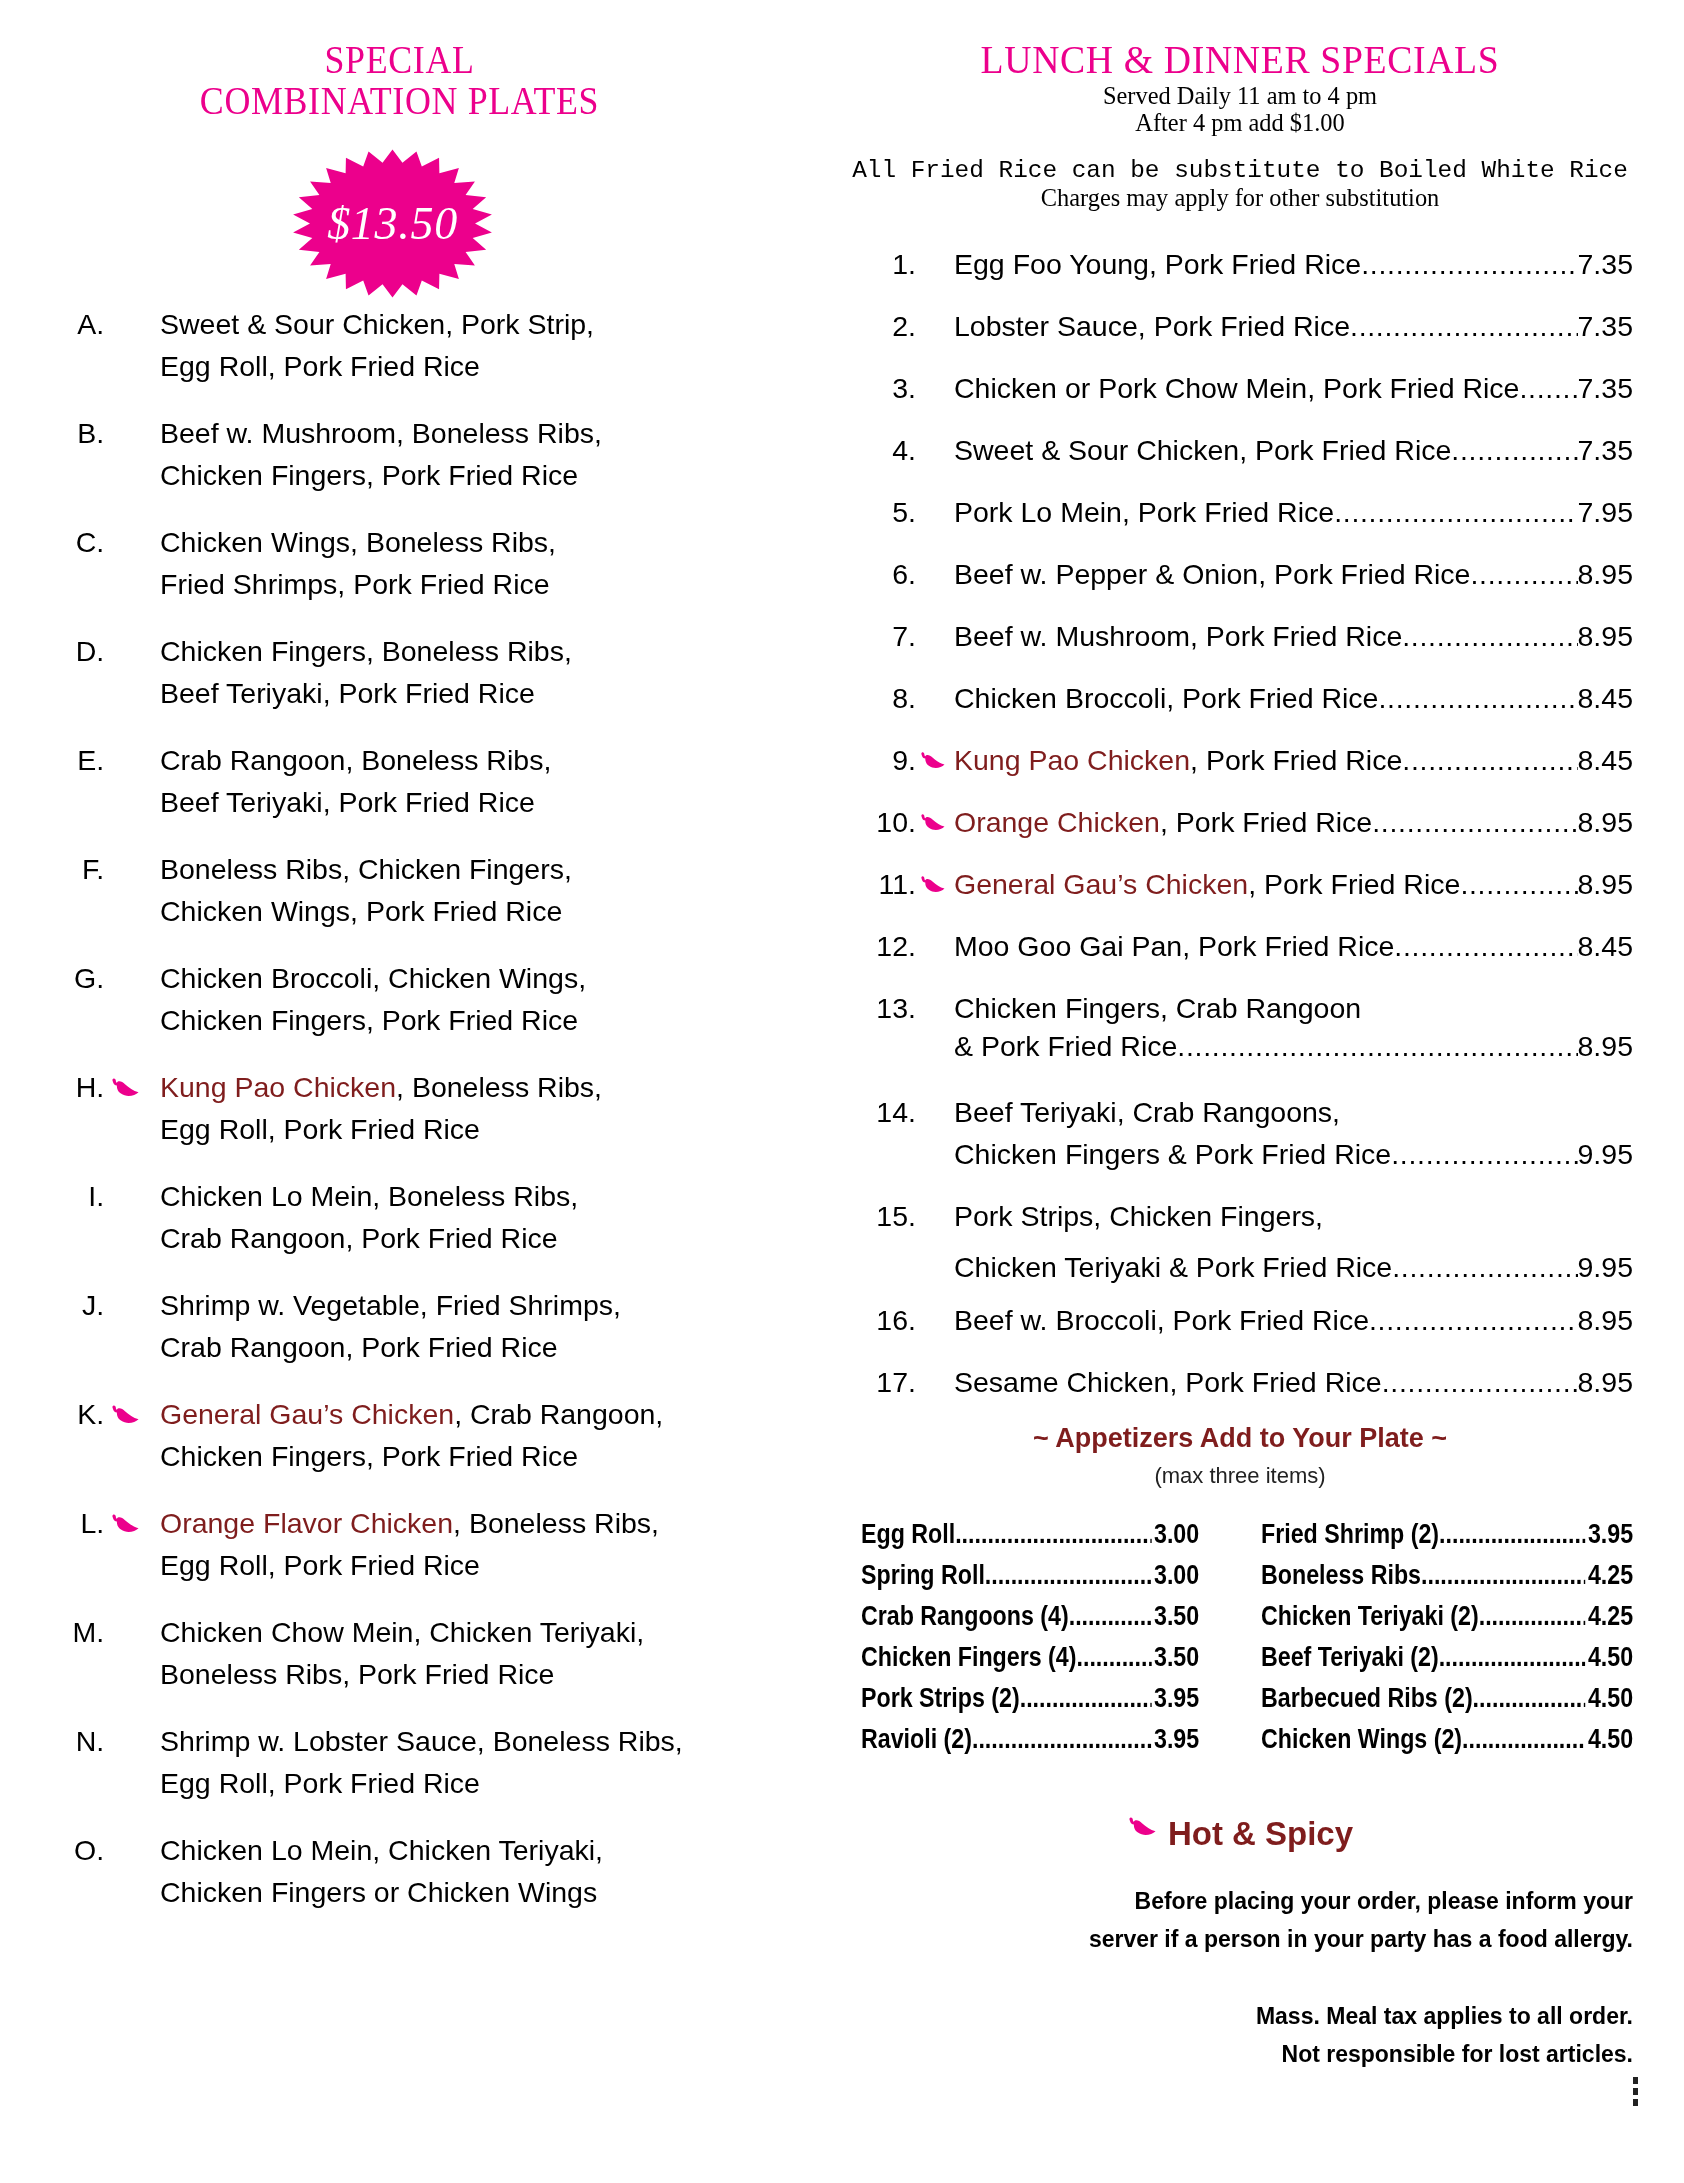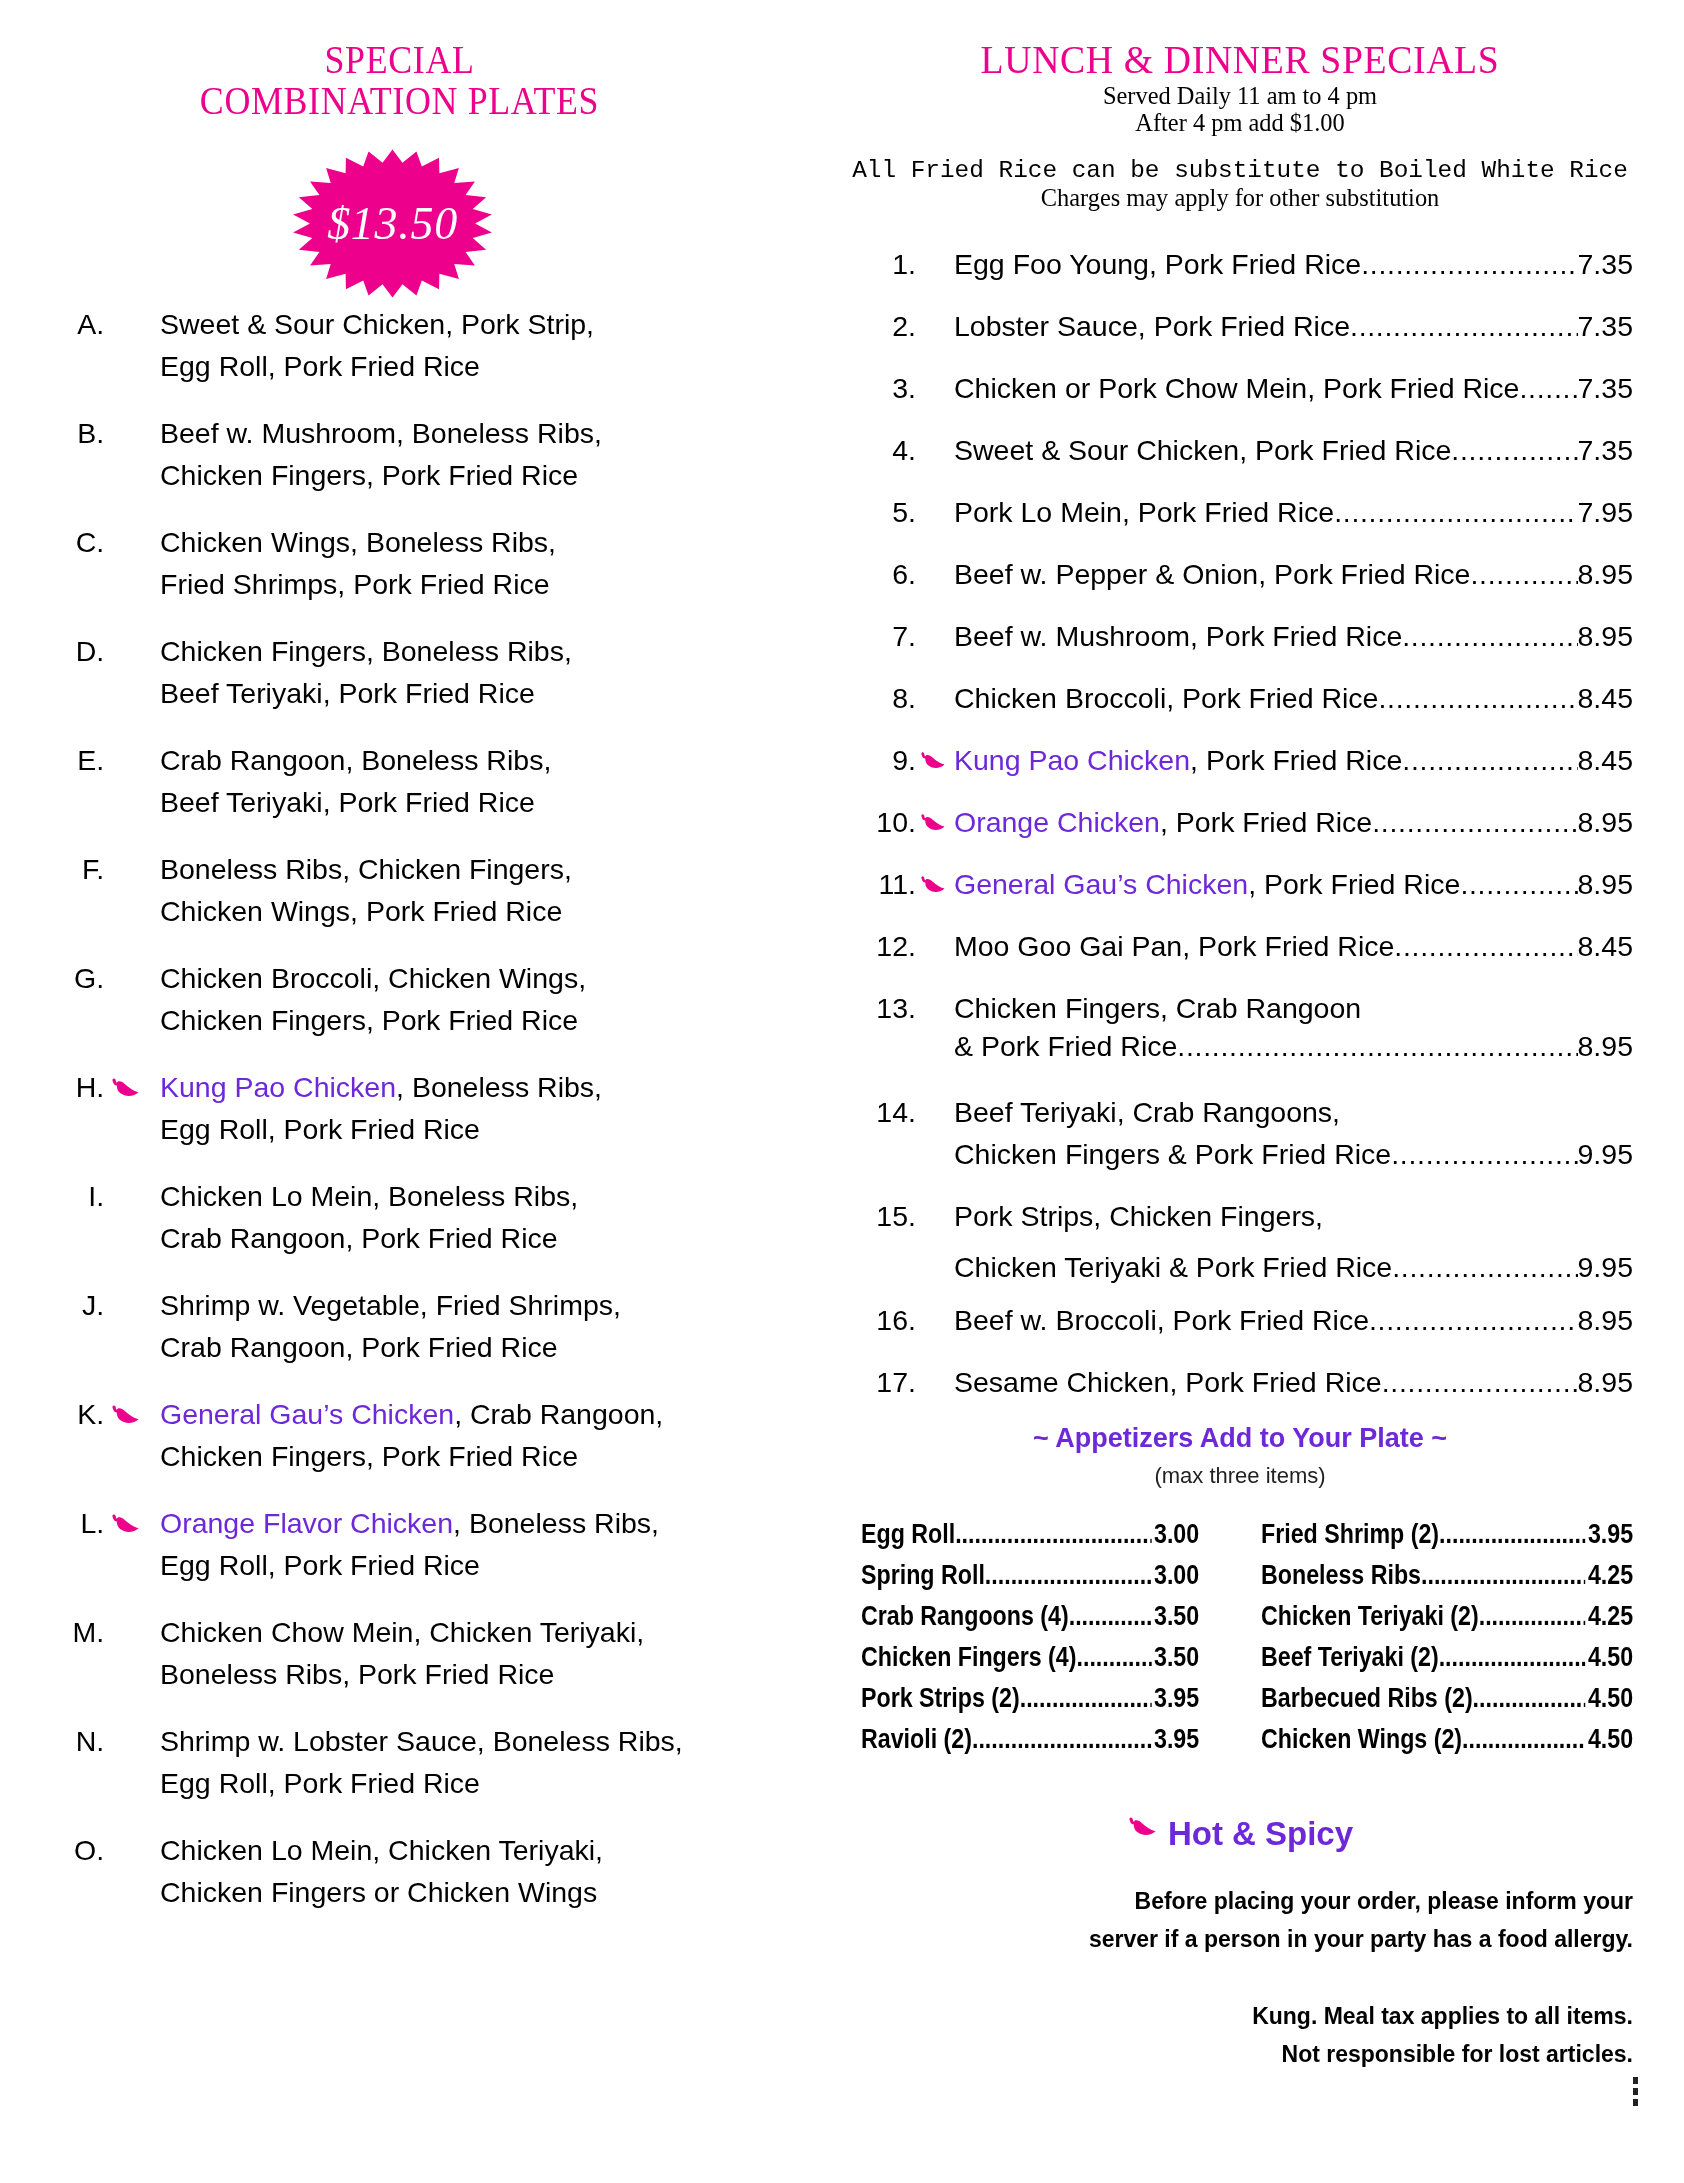"Kung Pao Chicken" .pink { color: #6d28d9 -> #7f1d1d }
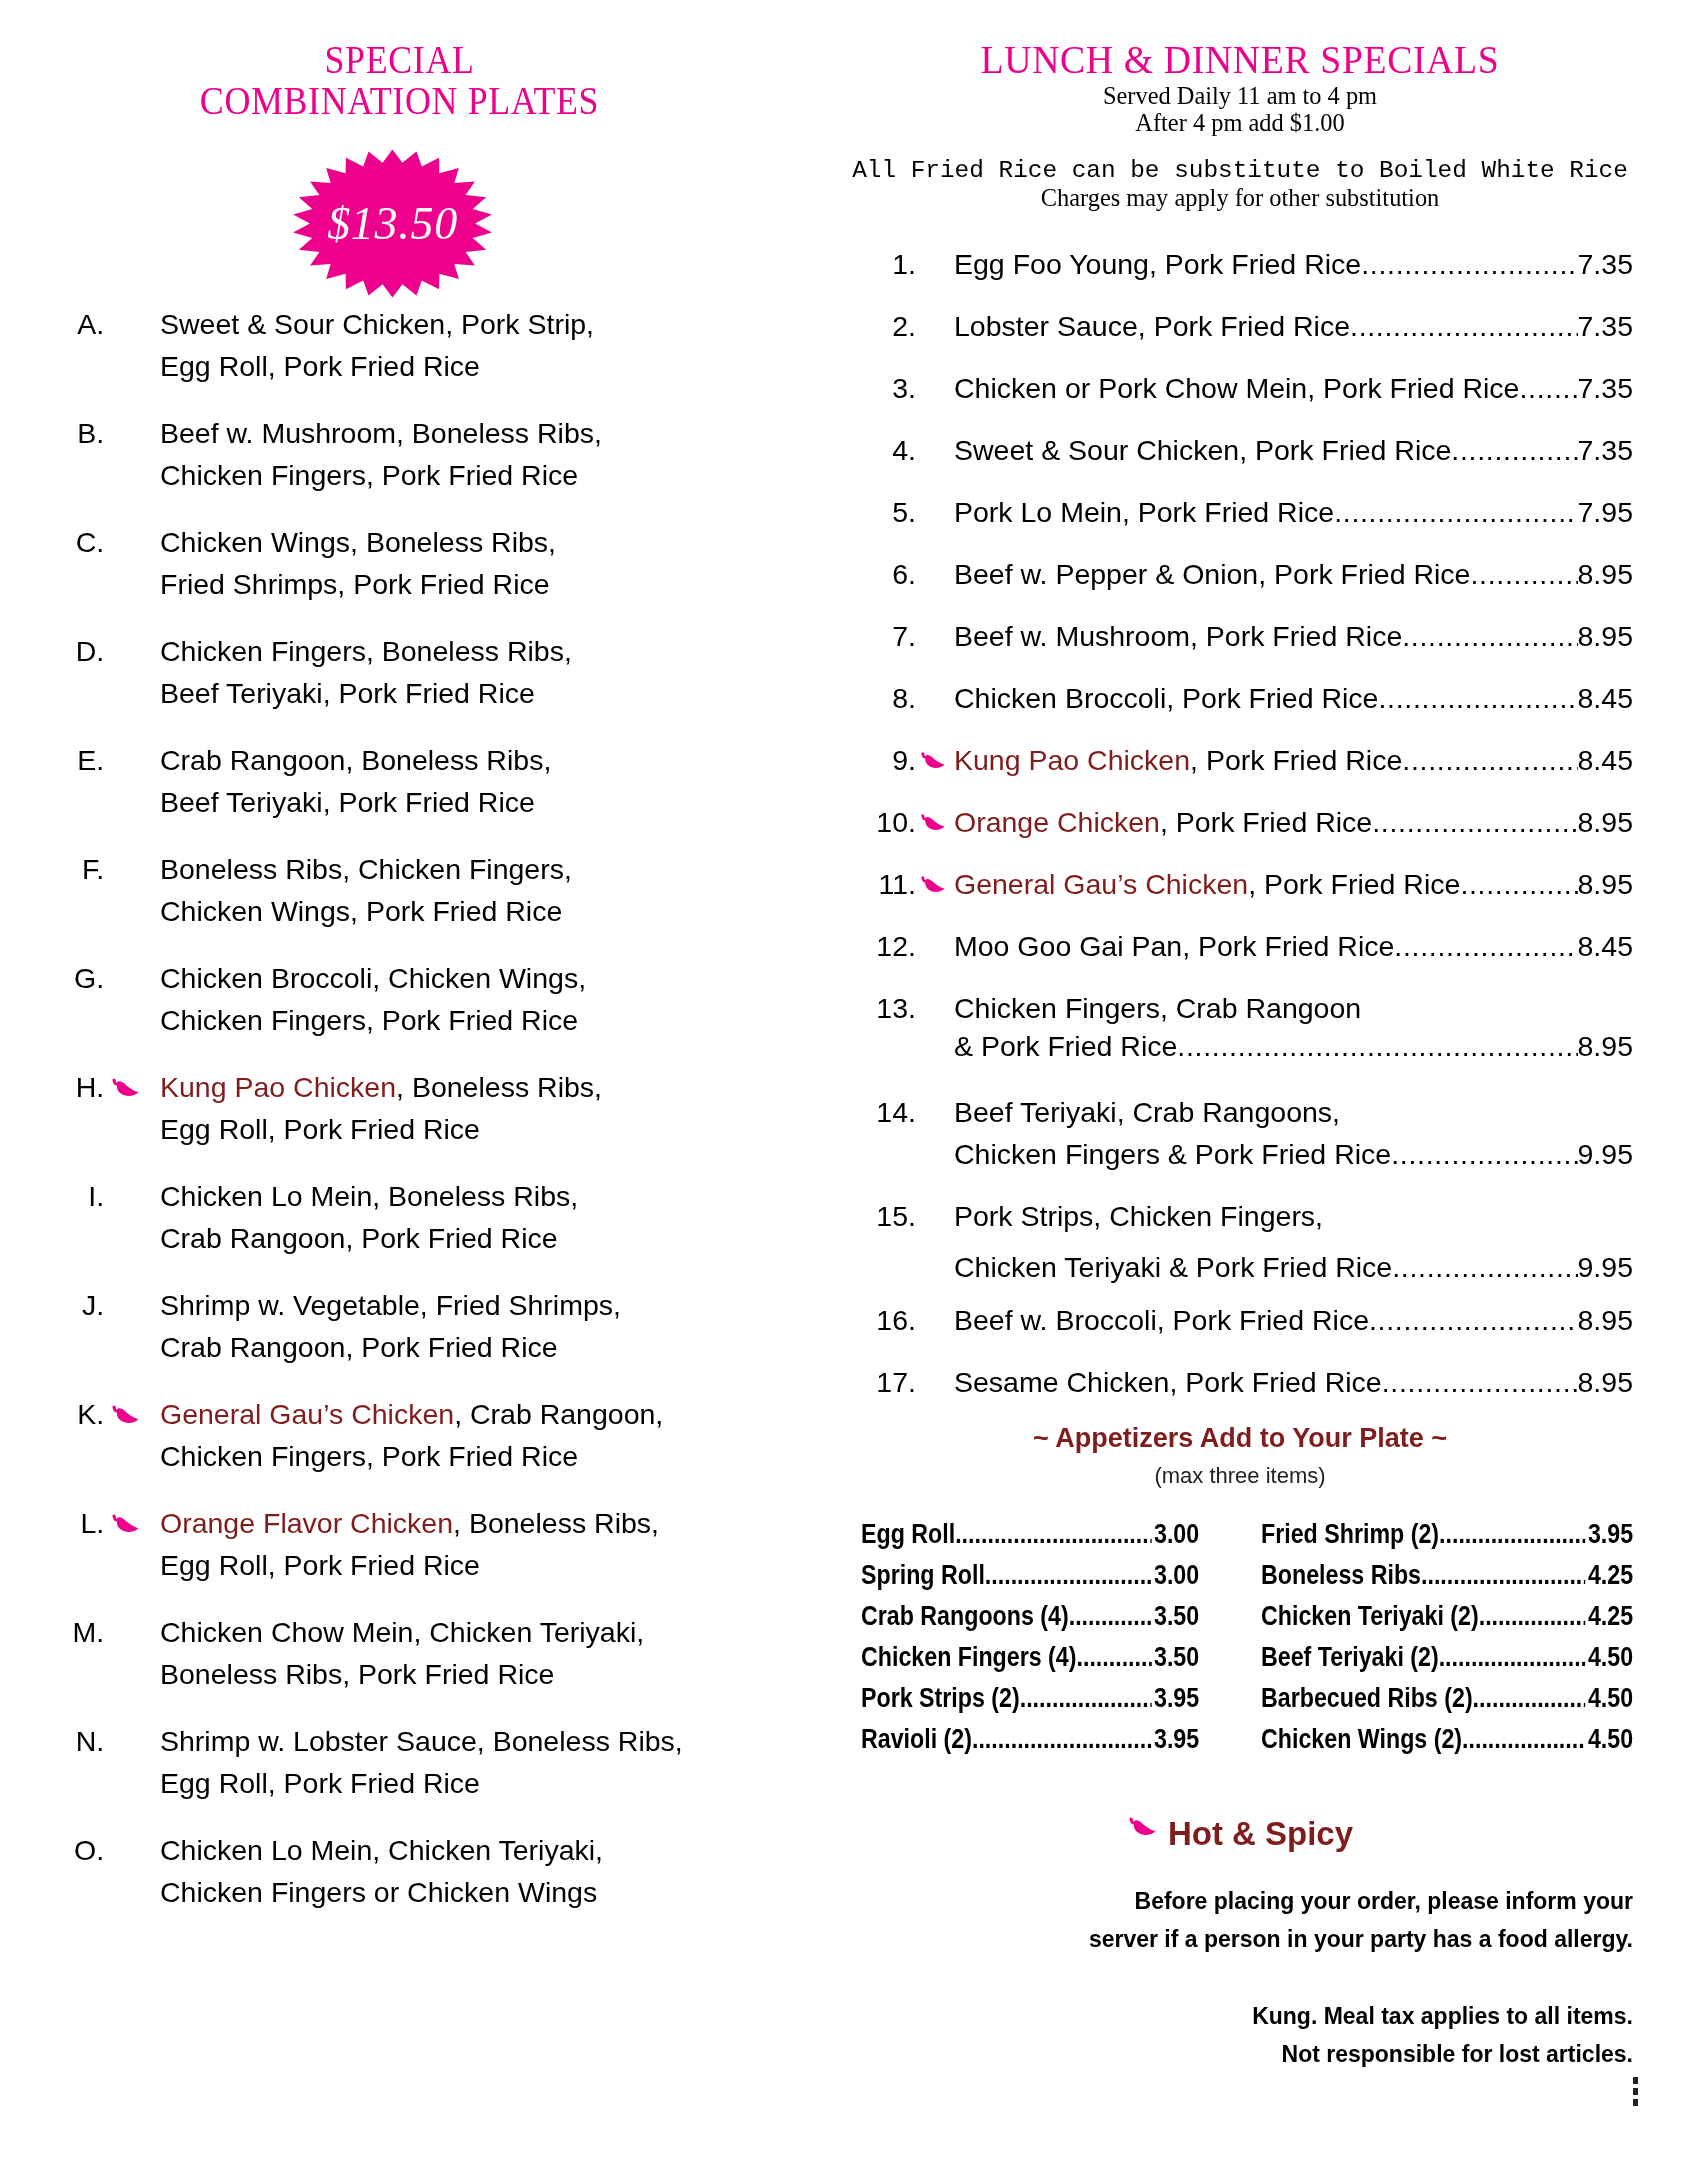"Kung. Meal tax applies to" div { text: Kung. Meal tax applies to all items -> Mass. Meal tax applies to all order }
